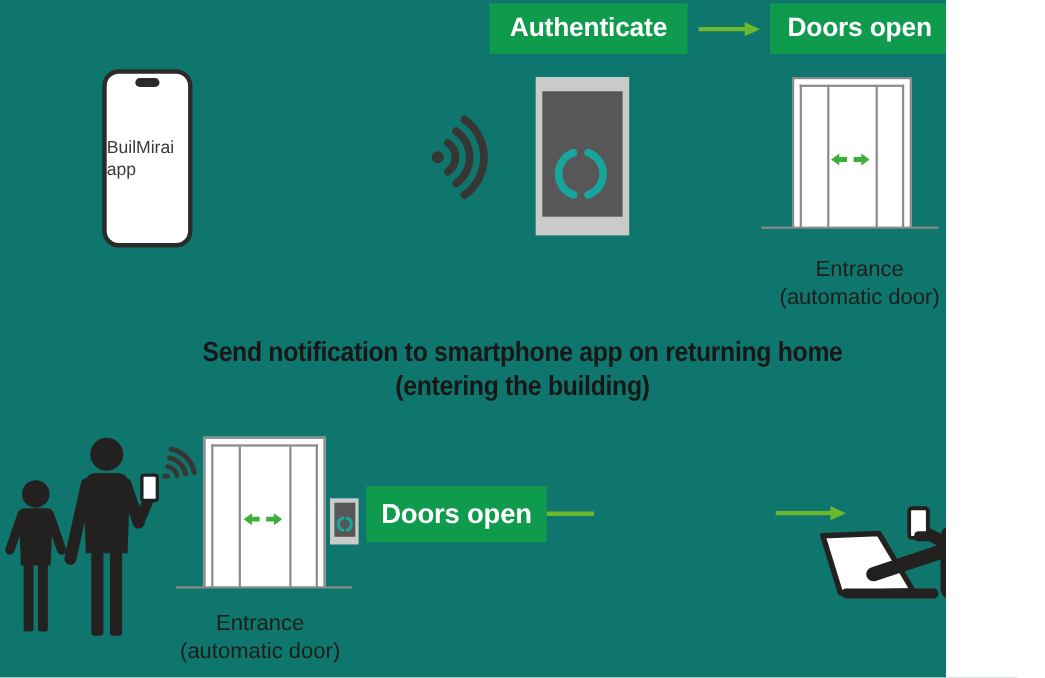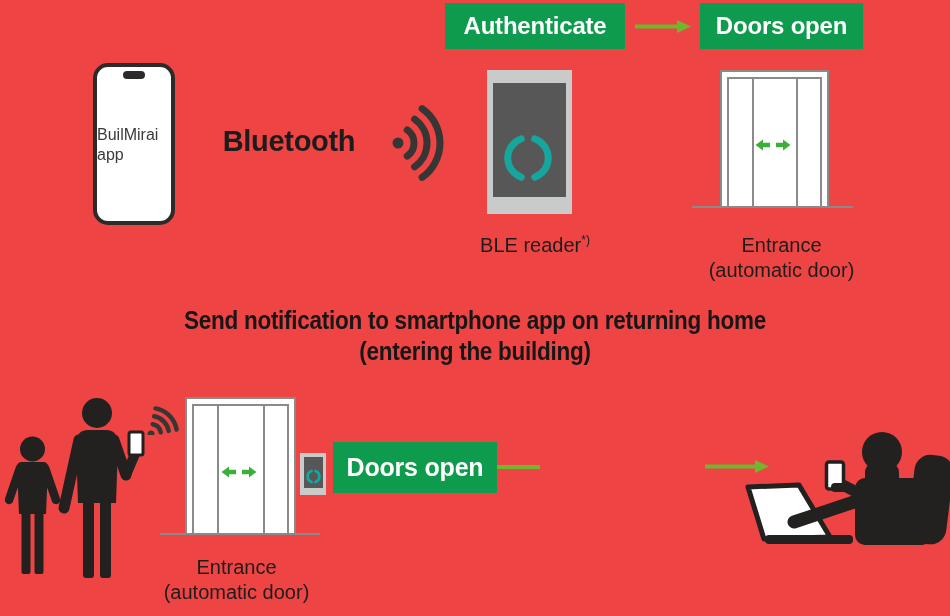"Authenticate" .stage { background: #ef4444 -> #0f766e; padding-left: none -> 16px; width: 950px -> 844px }
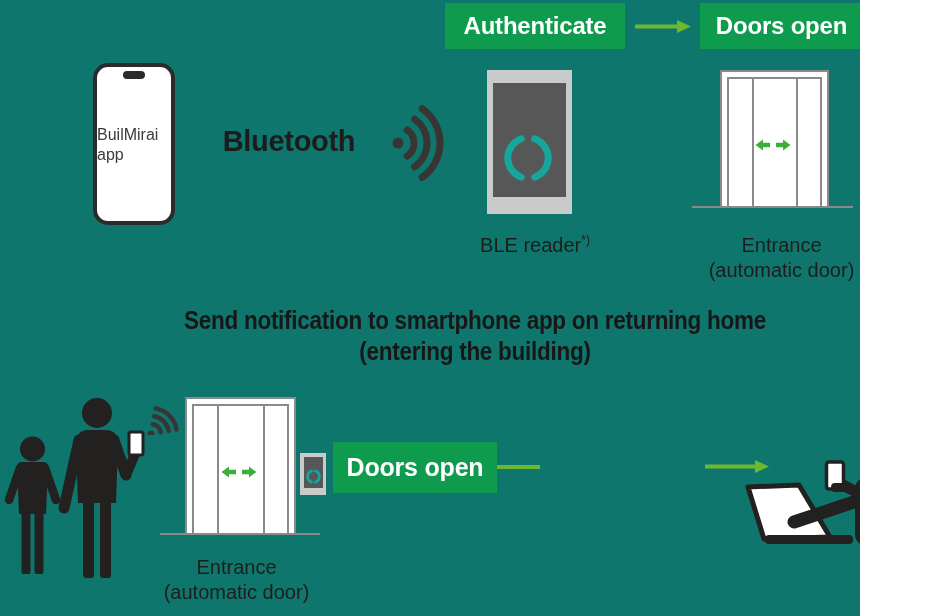"Bluetooth" div.bluetooth { html: <div>Bluetooth</div> -> none }
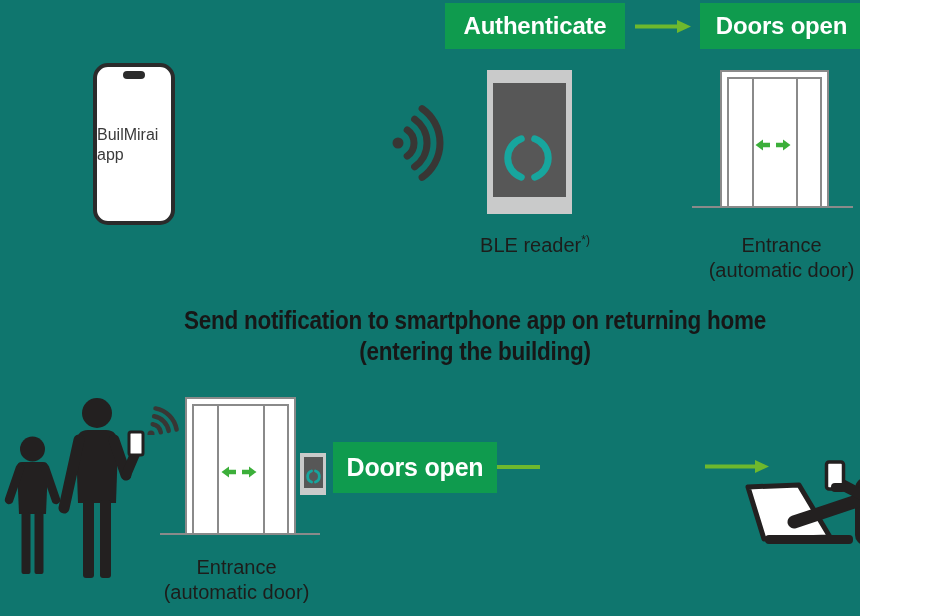"BLE reader*)" div.label { html: <div> <span>BLE reader</span><sup>*)</sup> </div> -> none }
